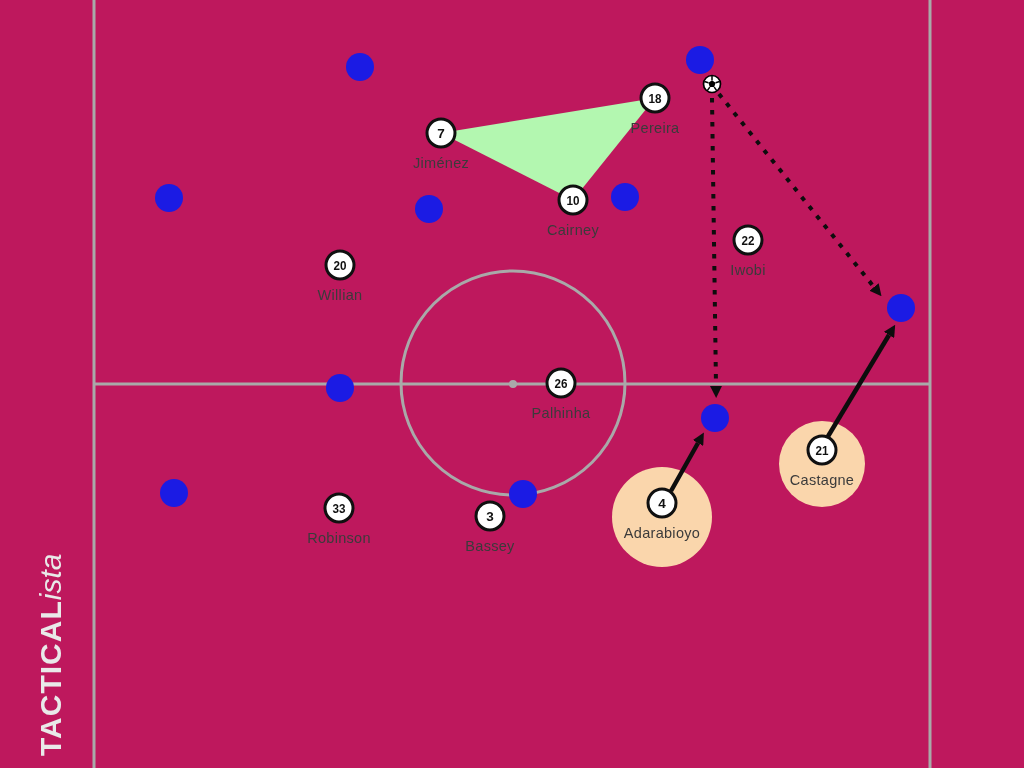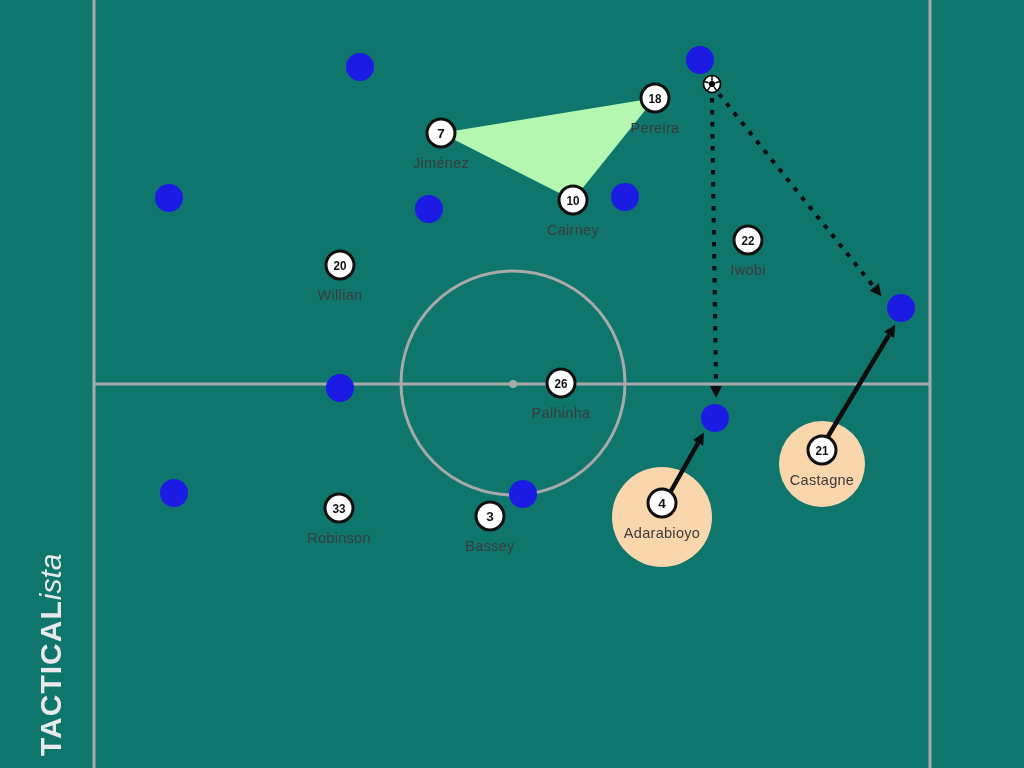"18" div.stage { background: #0f766e -> #be185d }
